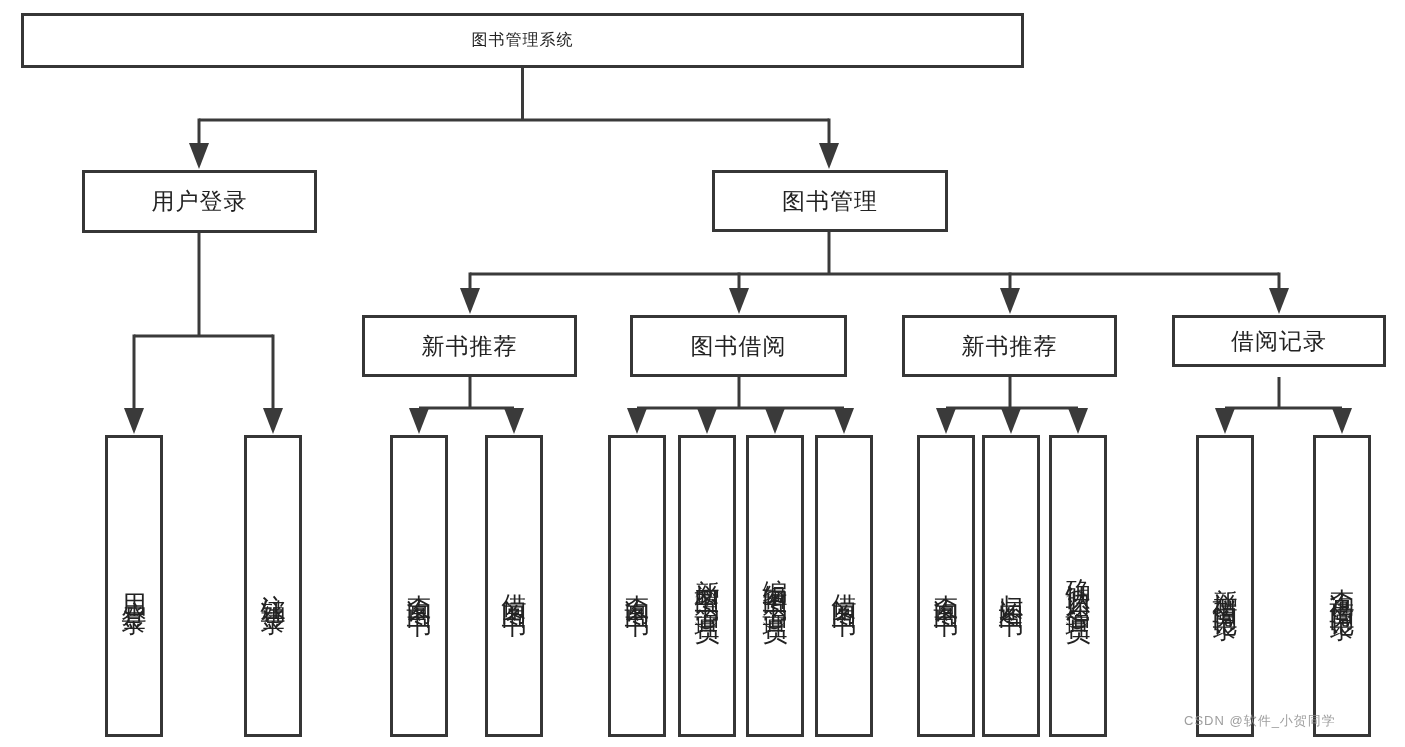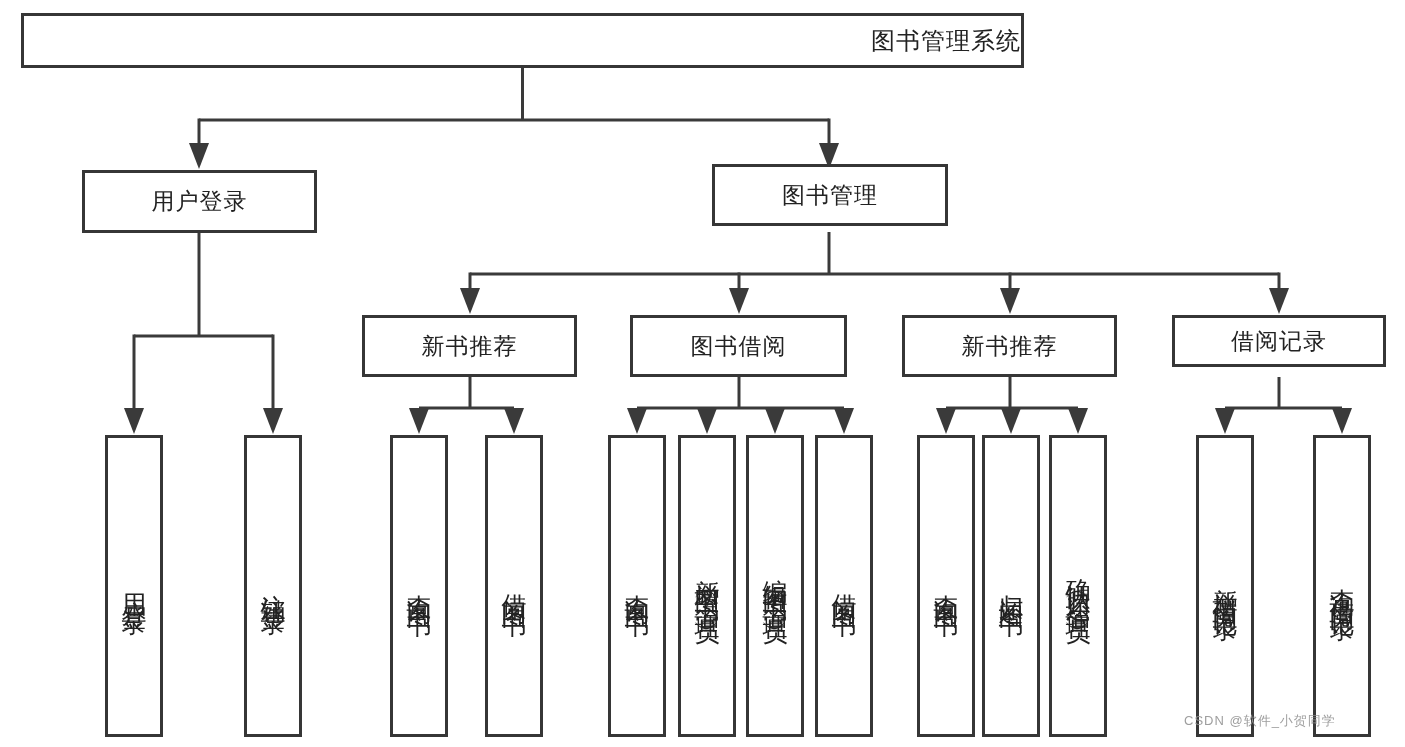"图书管理系统" .root-box { font-size: 24px -> 16px; justify-content: flex-end -> none }
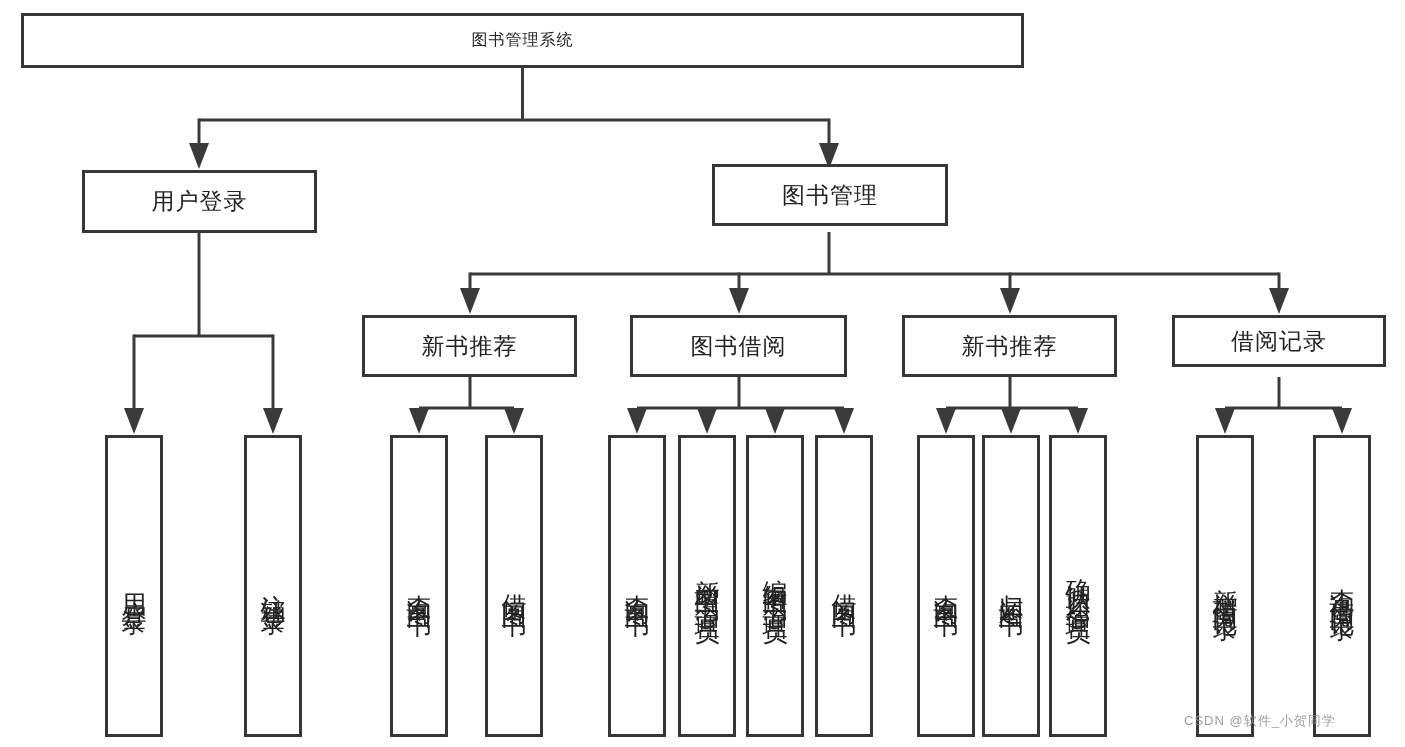"图书管理" div.box { top: 164px -> 170px }
